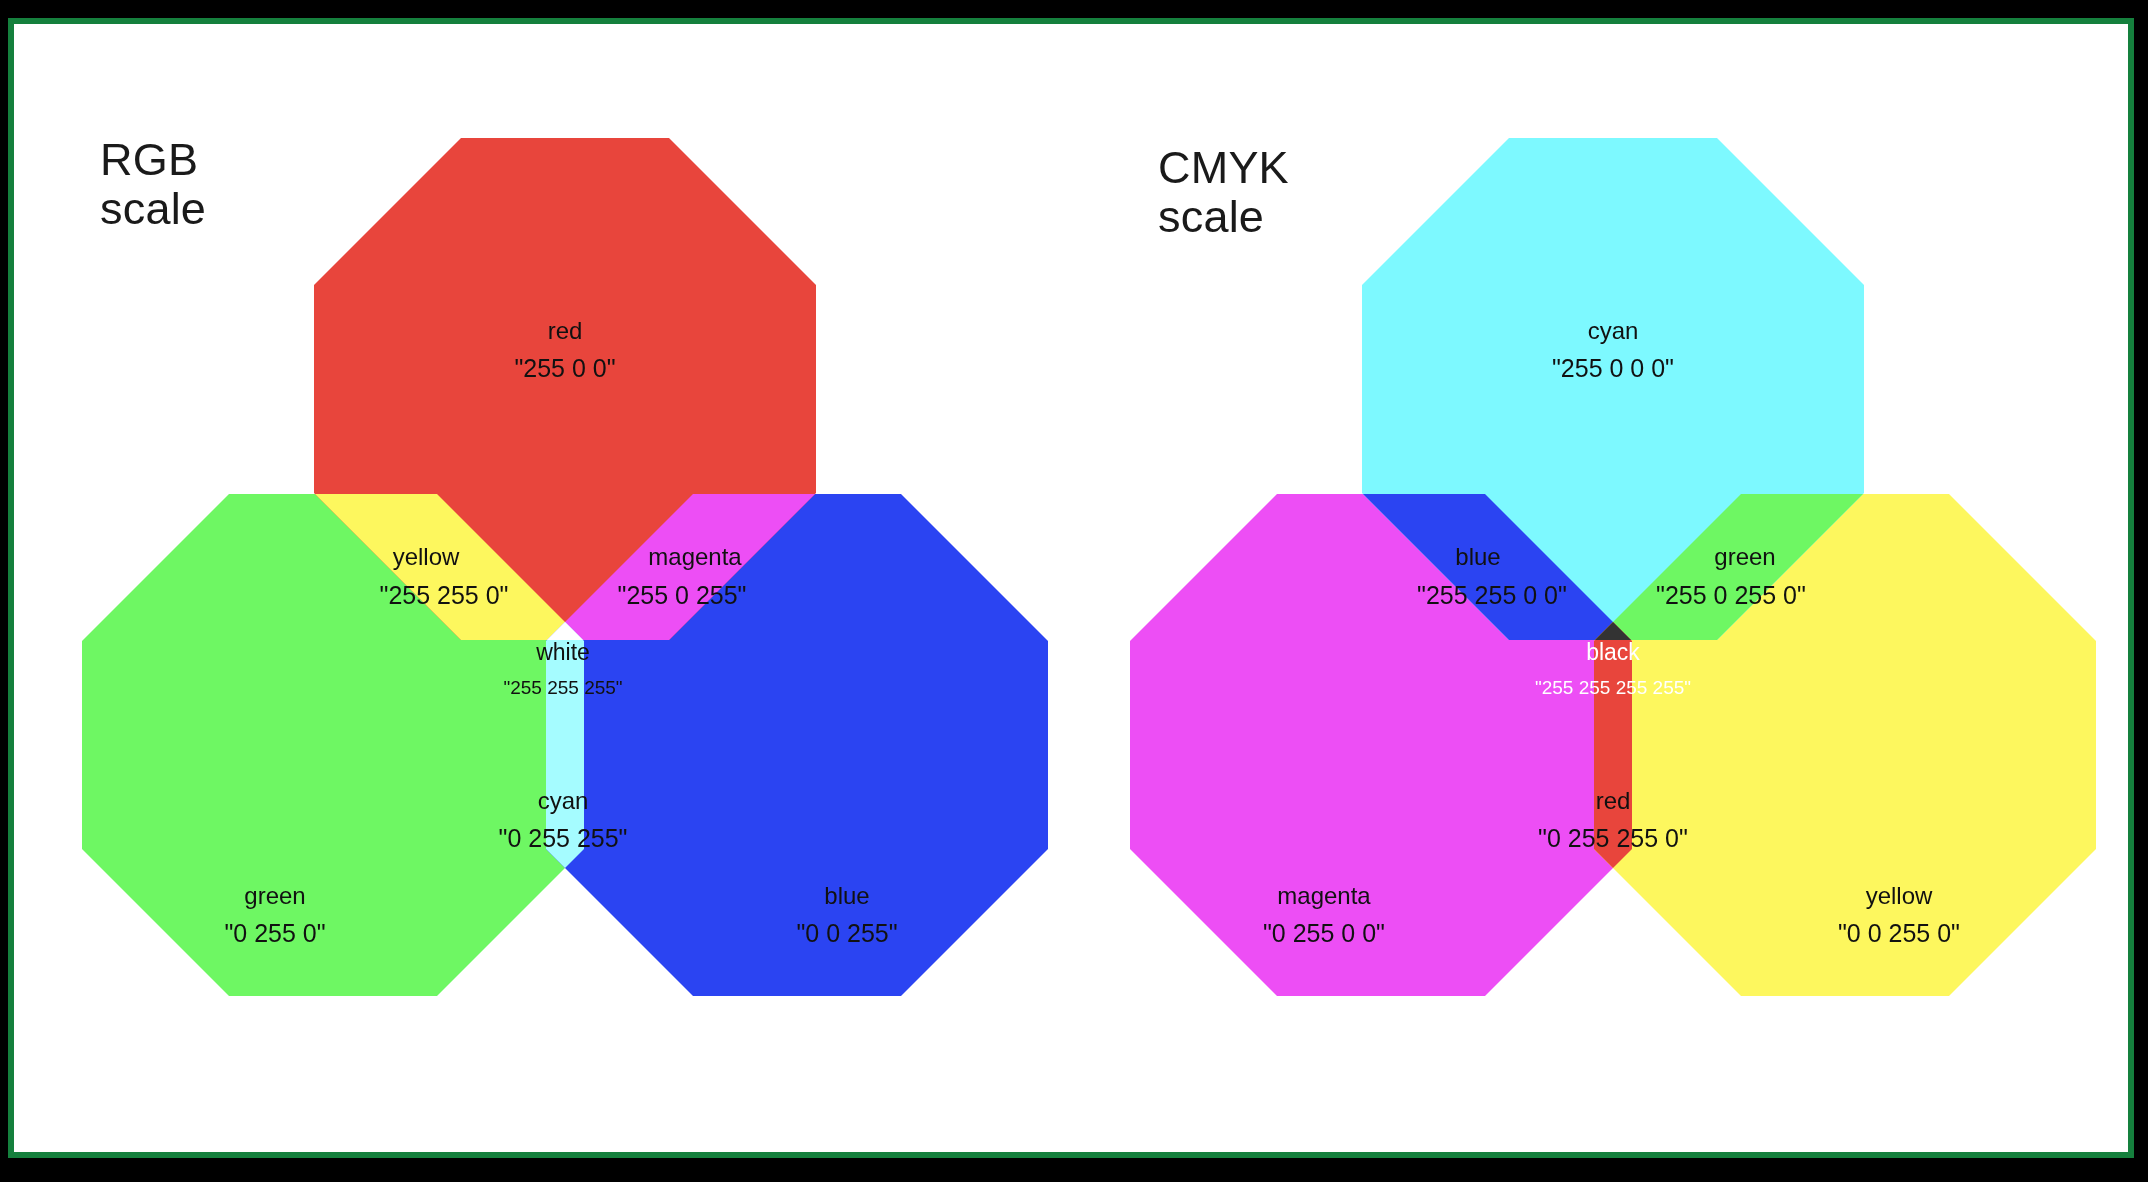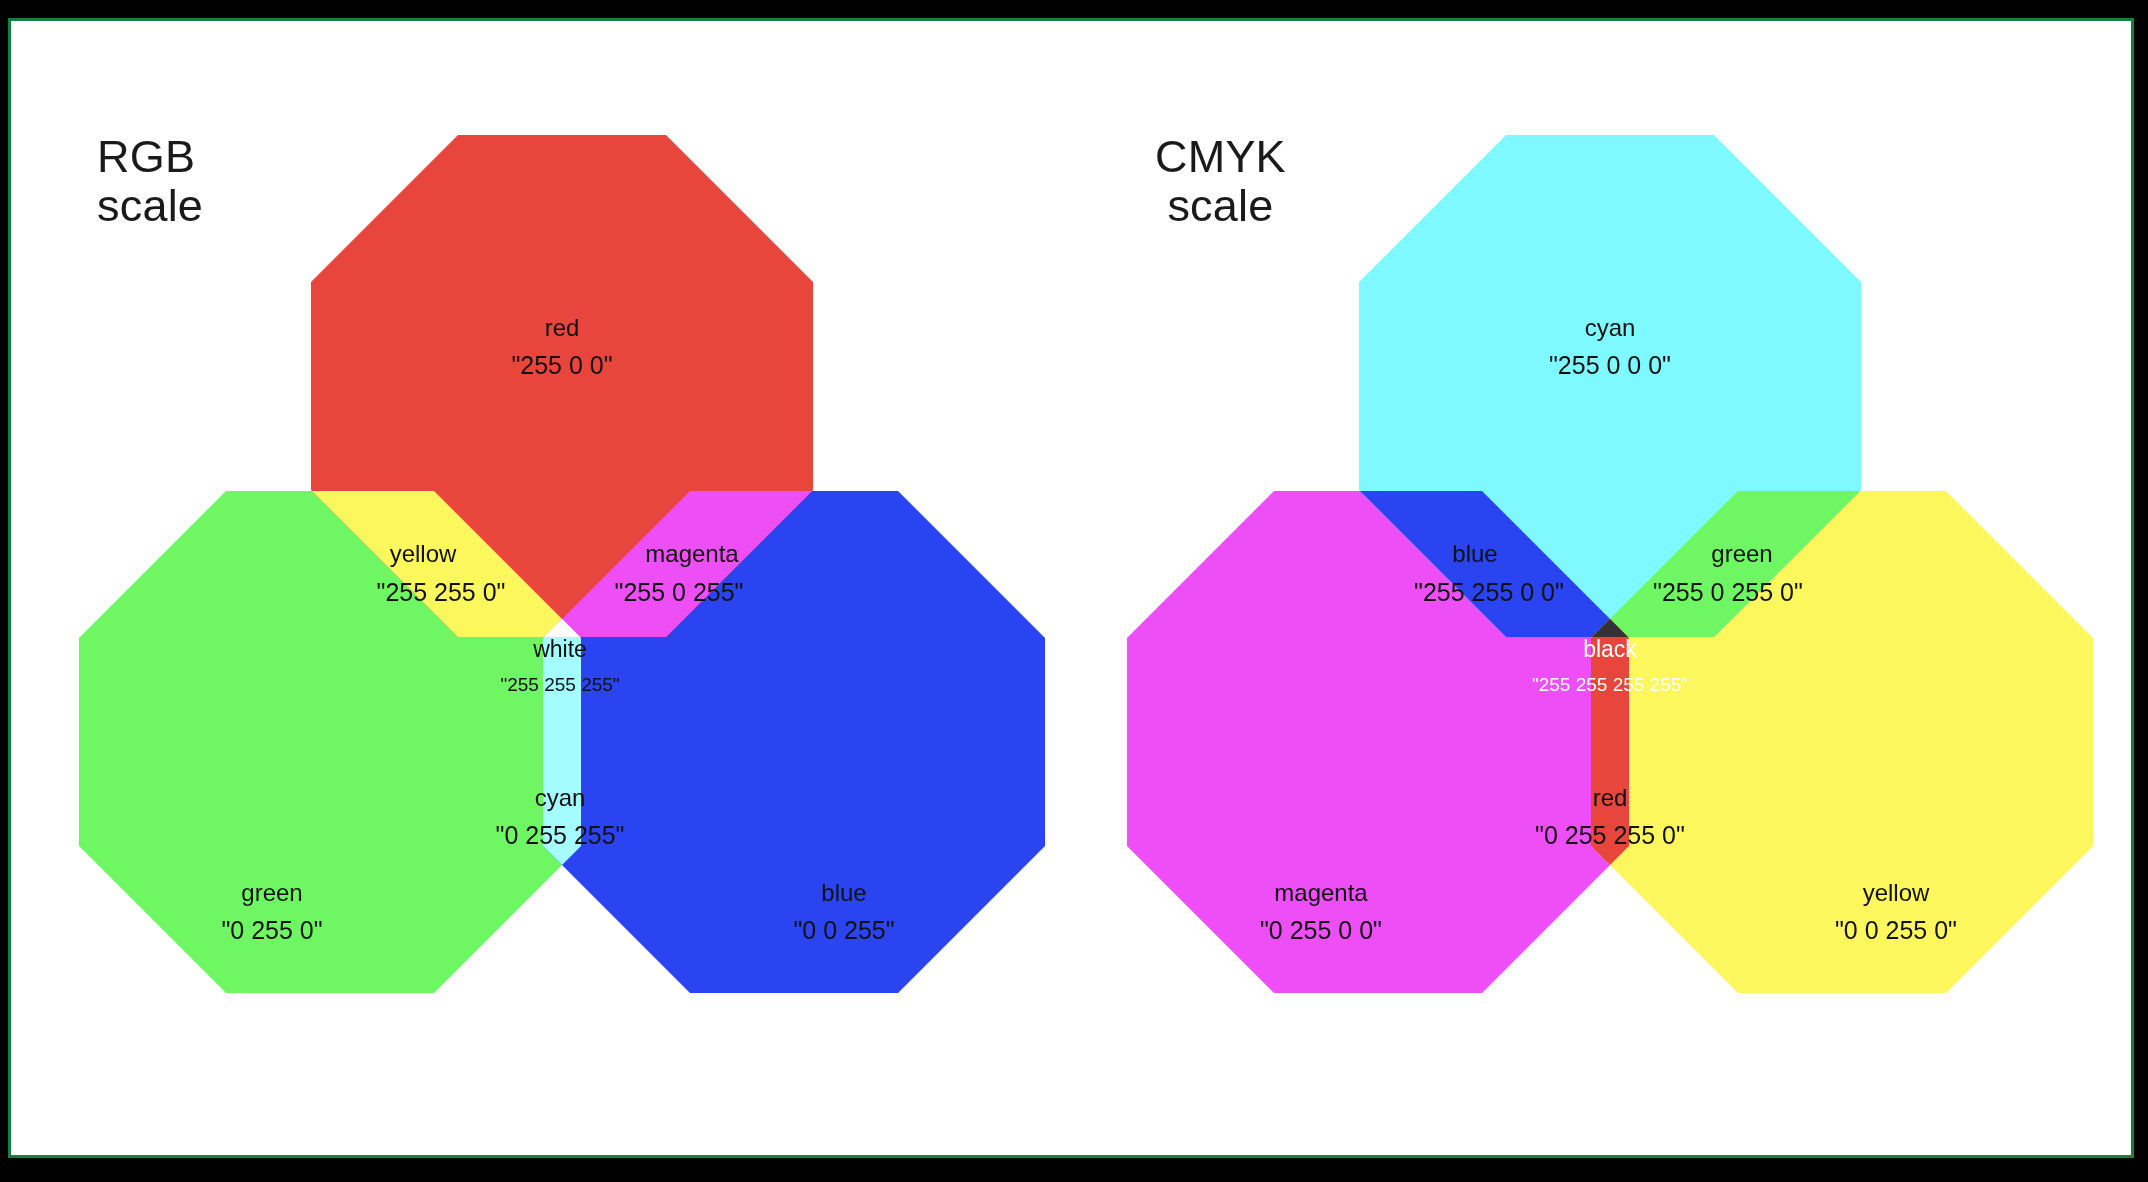"RGB" .slide-frame { border: 3px solid #15803d -> 6px solid #15803d }
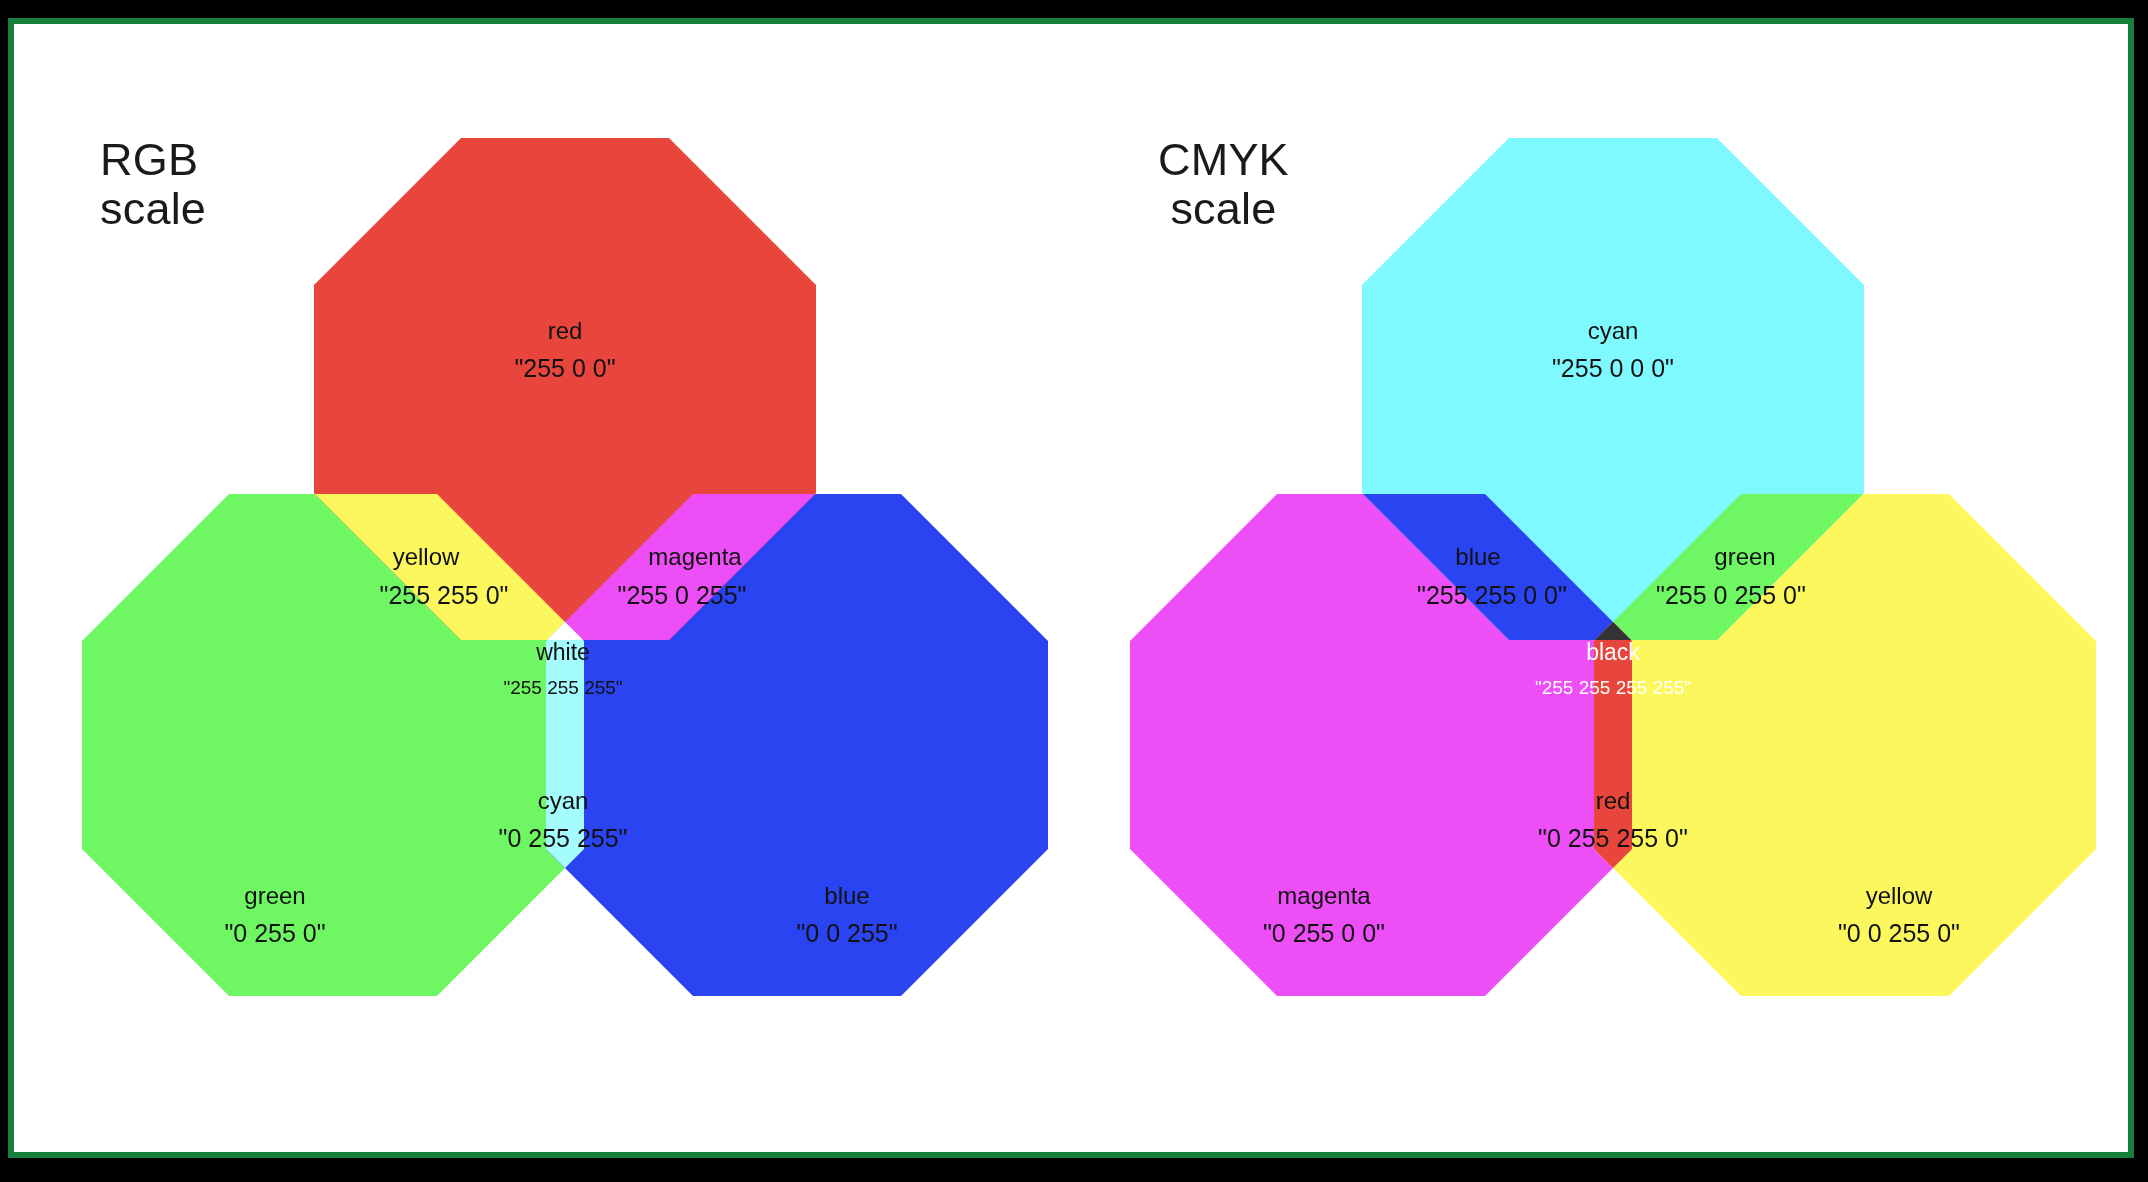"CMYK" .heading-cmyk { text-align: center -> none; top: 112px -> 120px }
